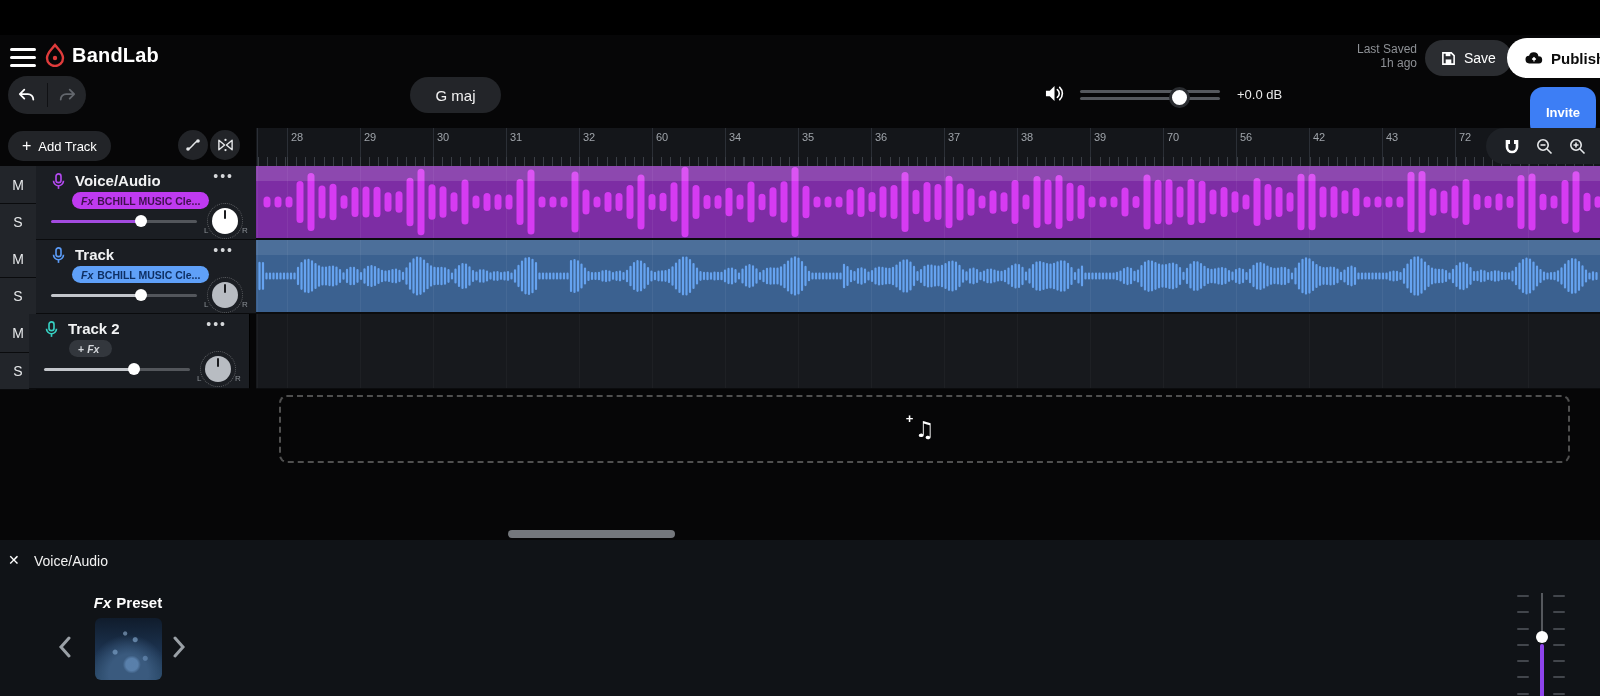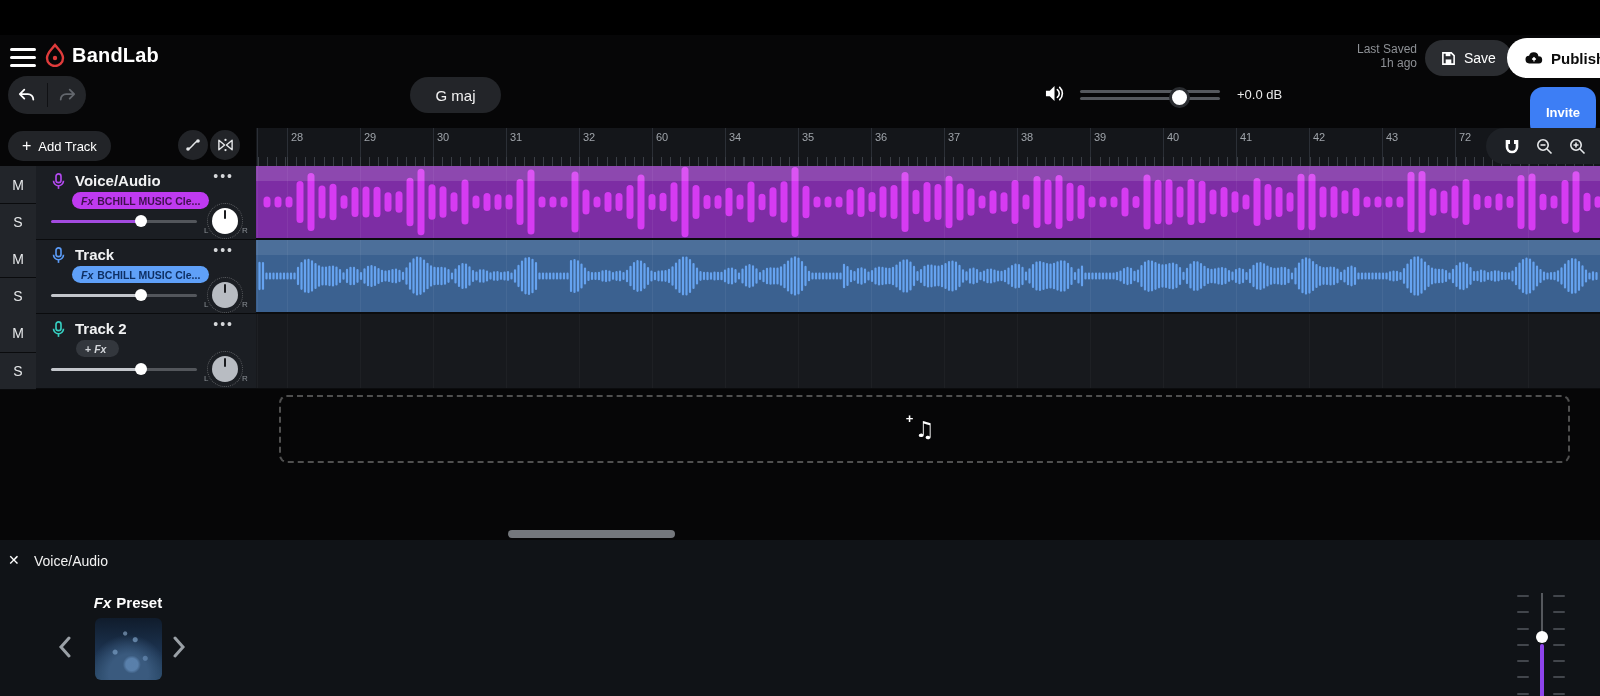"40" span.bar-label { text: 40 -> 70 }
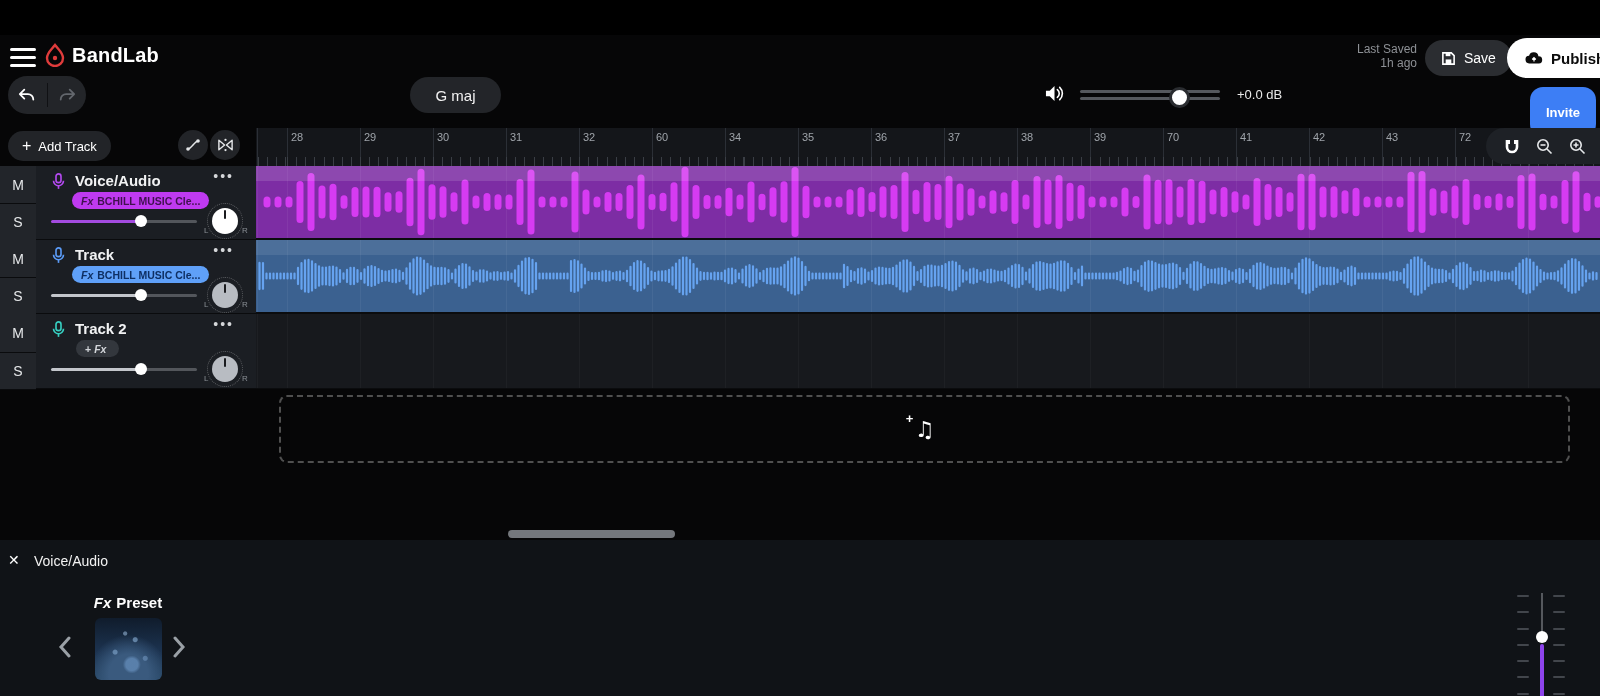"41" span.bar-label { text: 41 -> 56 }
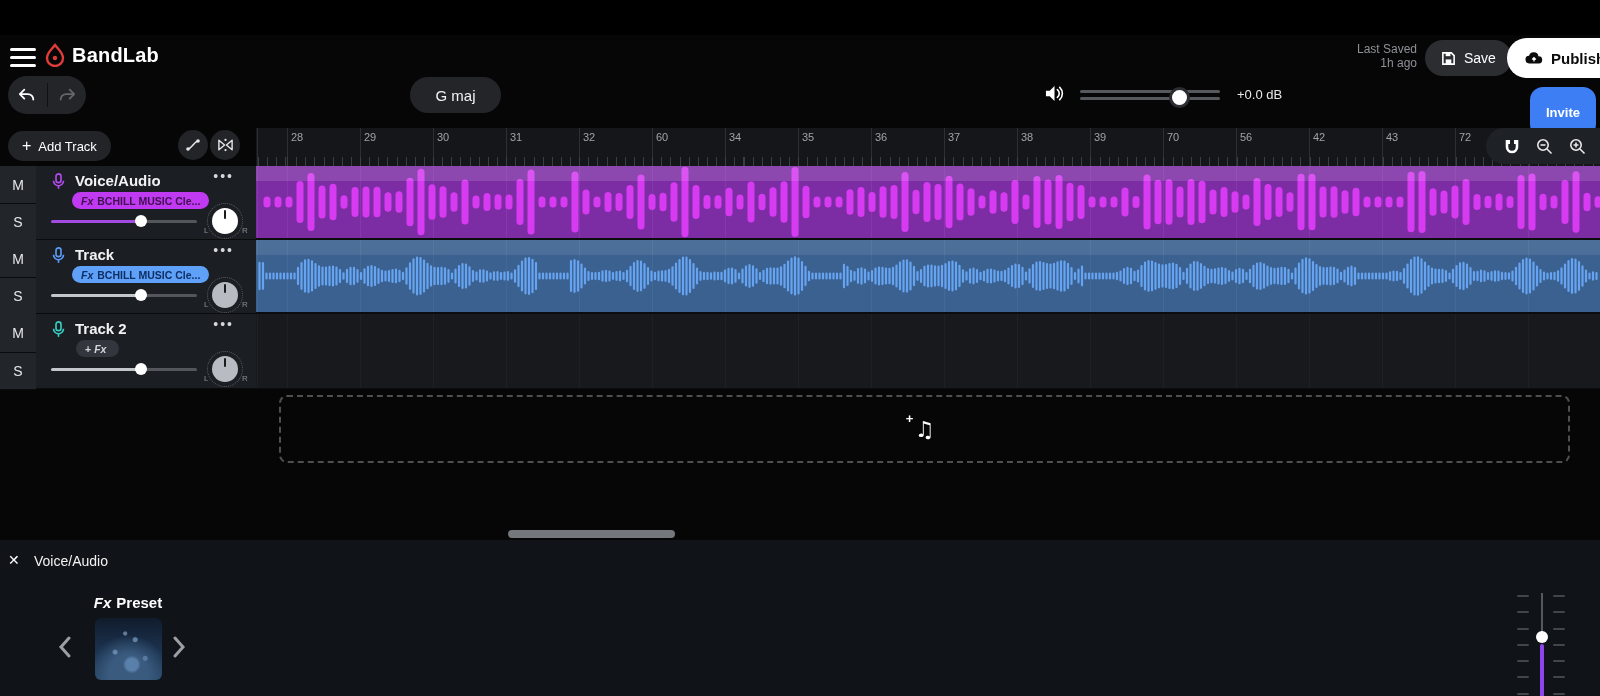"Track 2" div.abs { left: 36px -> 29px }
